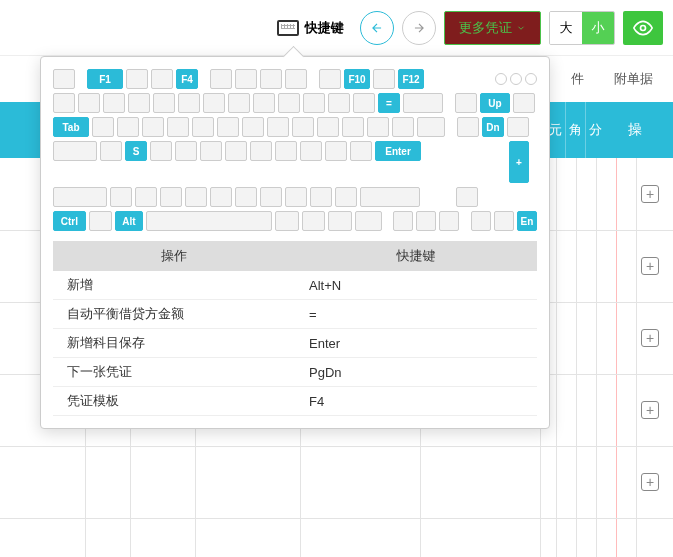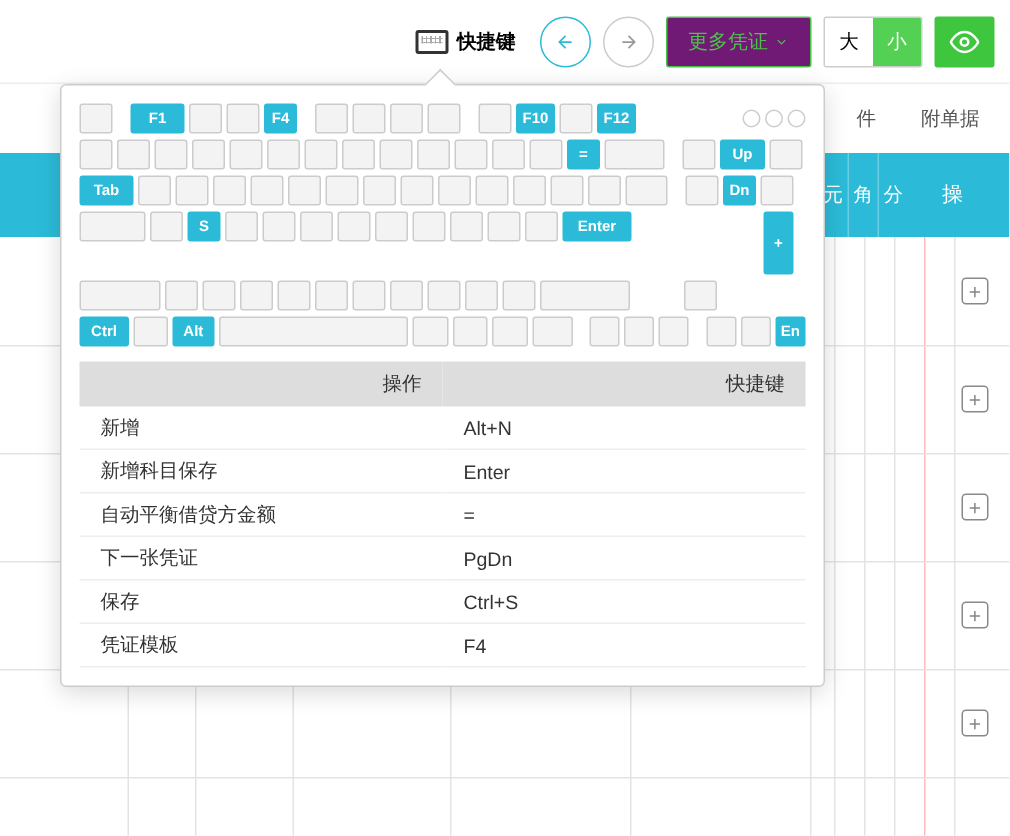"更多凭证" .more-btn { background: #701a75 -> #7f1d1d }
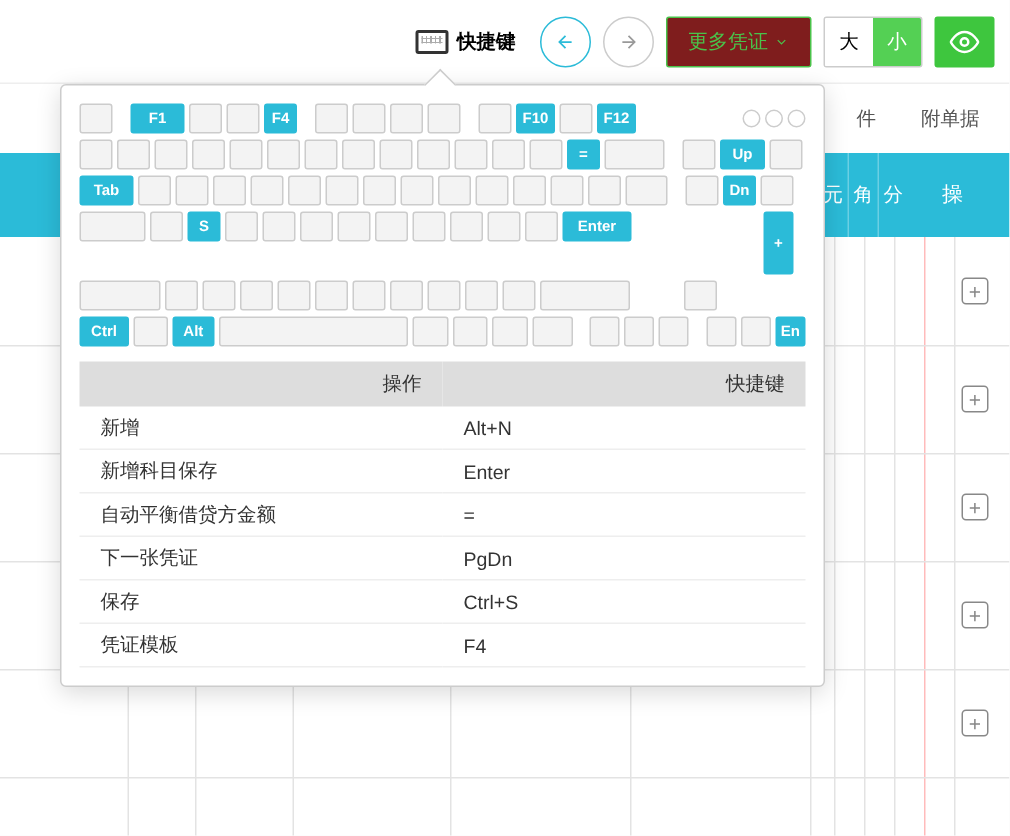"操作" .shortcut-table th { text-align: right -> center }
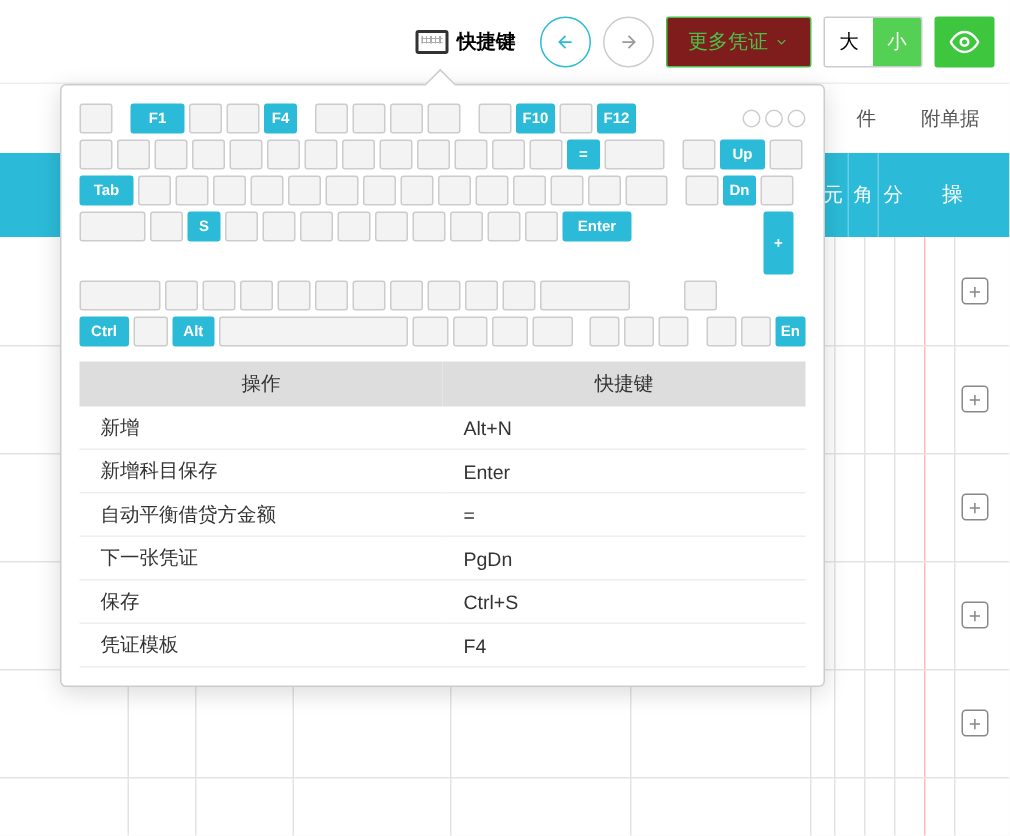"新增科目保存" tr { order: before "自动平衡借贷方金额" -> after "自动平衡借贷方金额" }
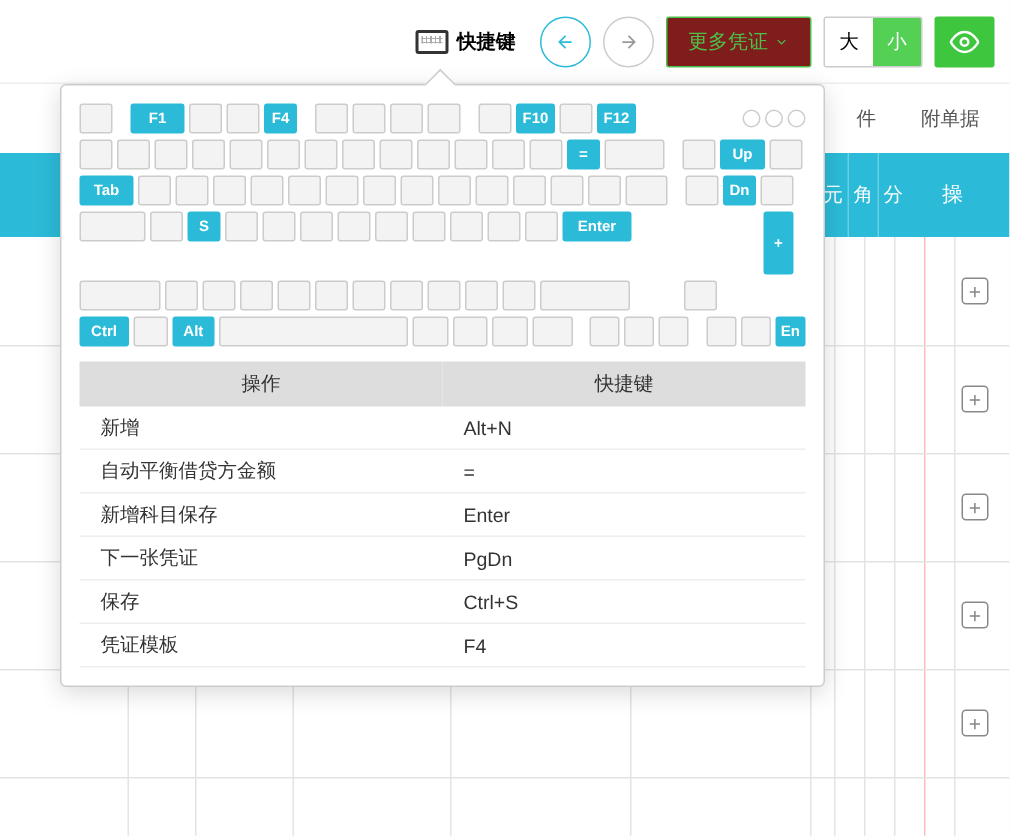"保存" tr { html: <tr> <td>保存</td> <td>Ctrl+S</td> </tr> -> none }
